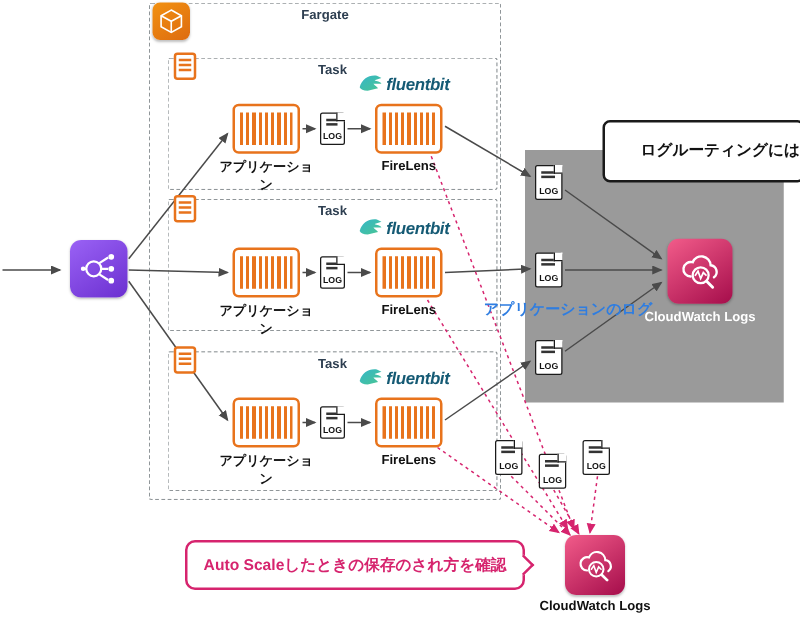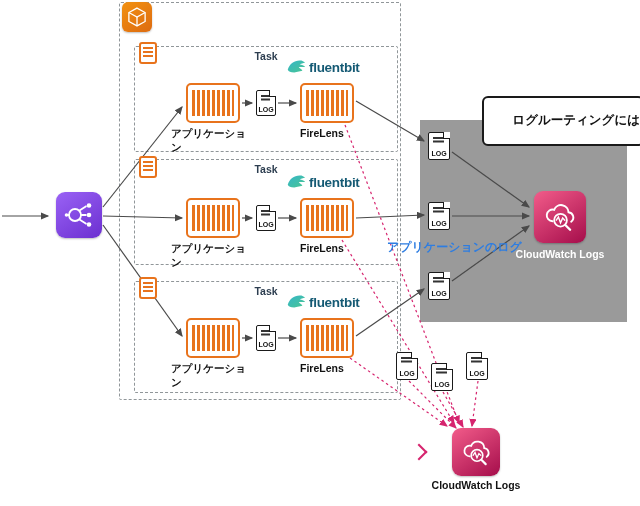"Fargate" div.group-label { html: none -> <div>Fargate</div> }
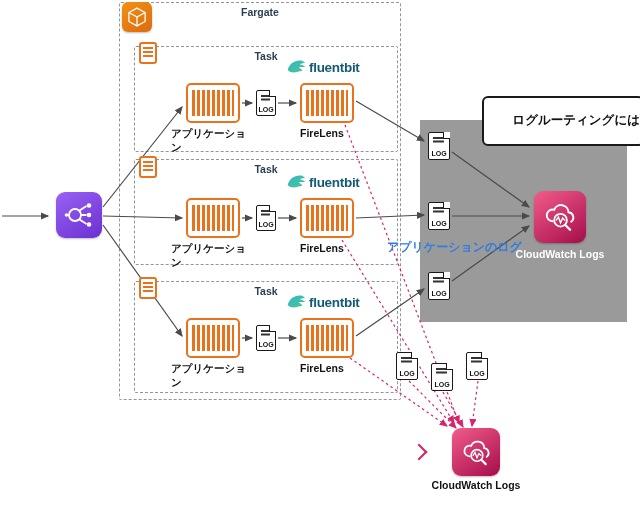"fluentbit" .fluent { font-style: none -> italic }
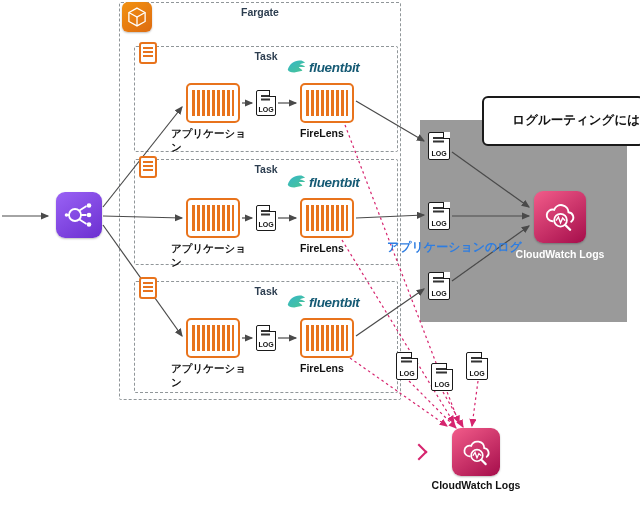"アプリケーション" .cbox-label { text-align: none -> center }
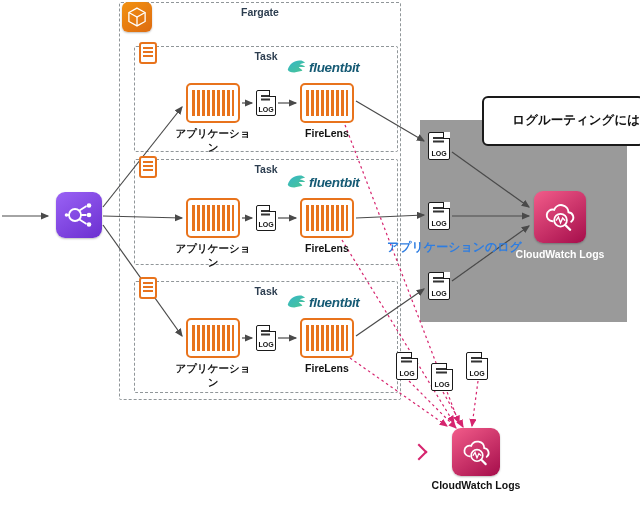"Auto Scaleしたときの保存のされ方を確認" div.callout-pink { html: none -> <div> <span>Auto Scaleしたときの保存のされ方を確認</span> </div> }
